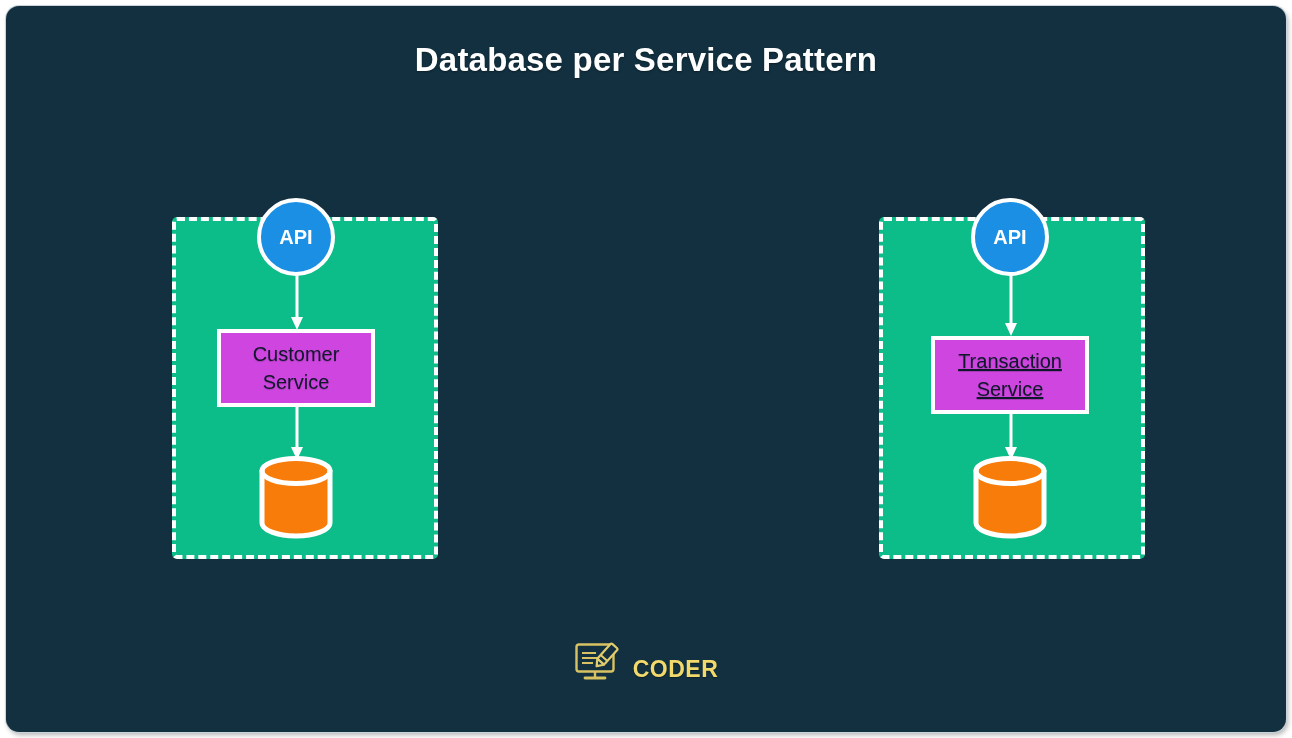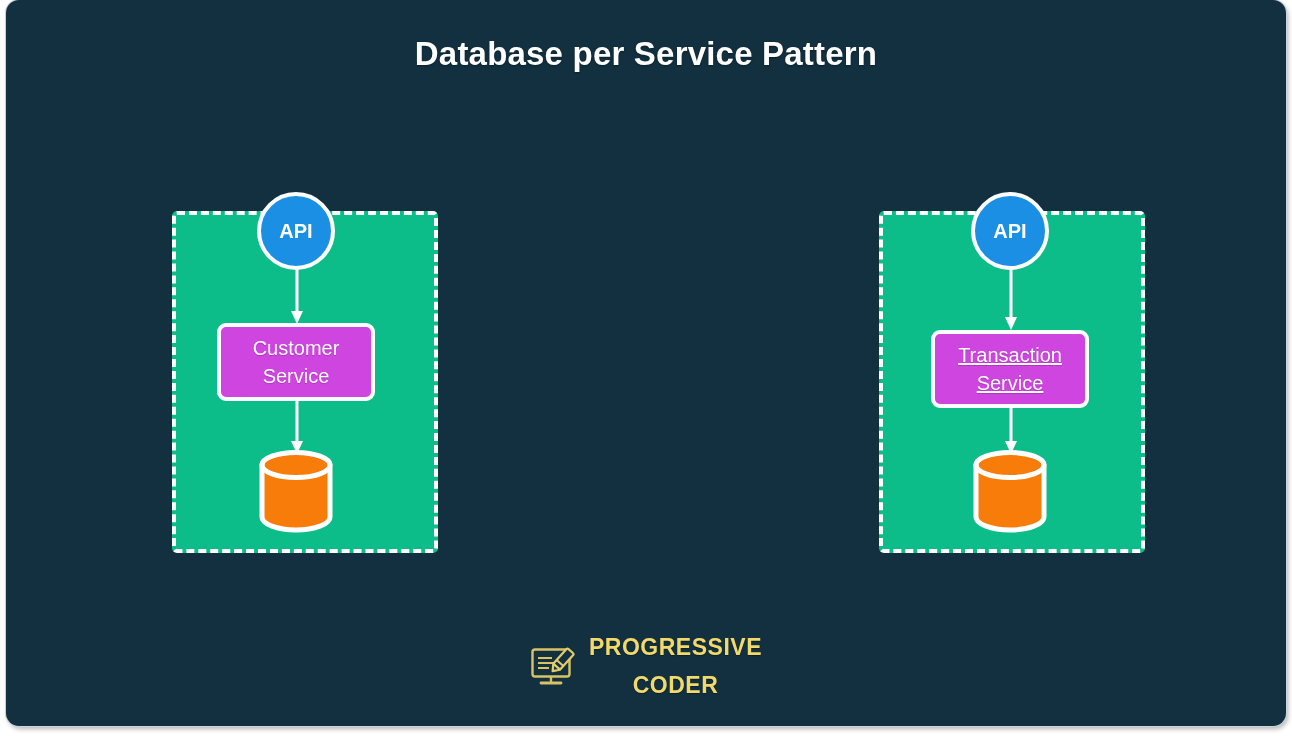"Database per Service Pattern" .panel { top: 0 -> 6px }
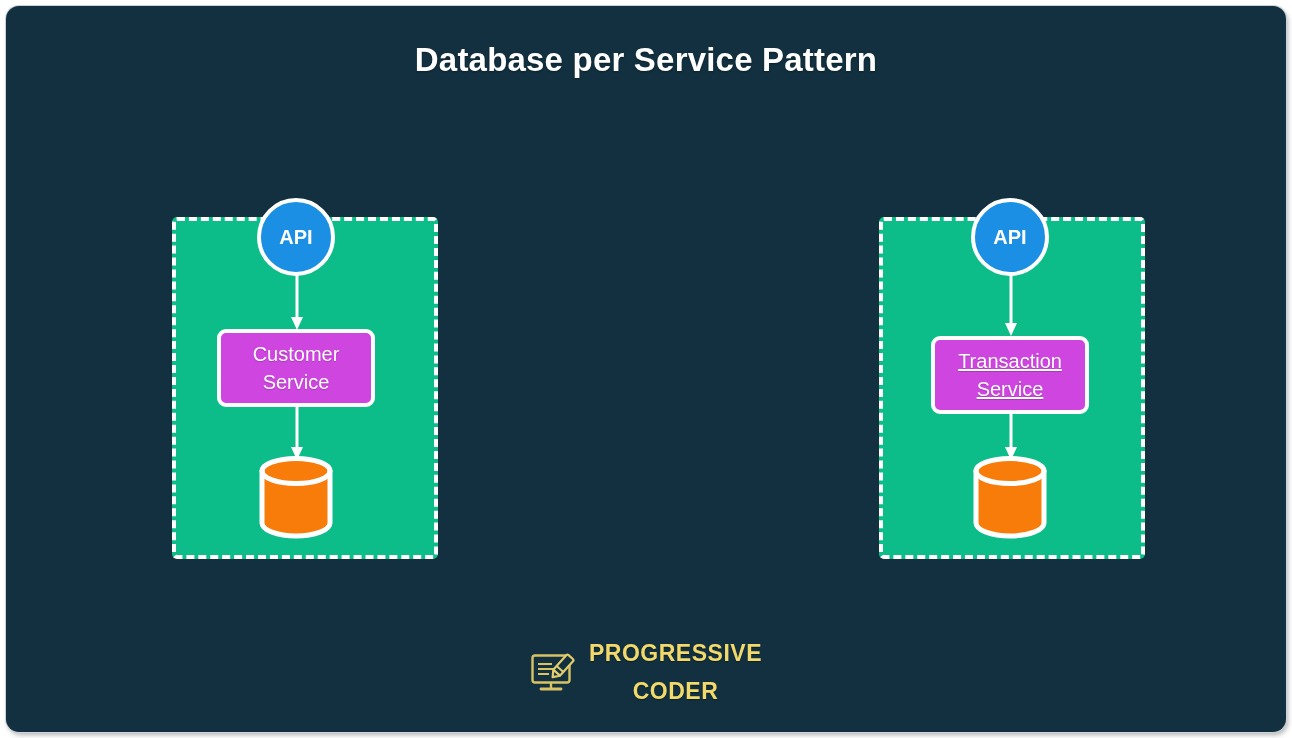"Customer" .service-box { border-radius: 9px -> 0; color: #ffffff -> #0f172a }
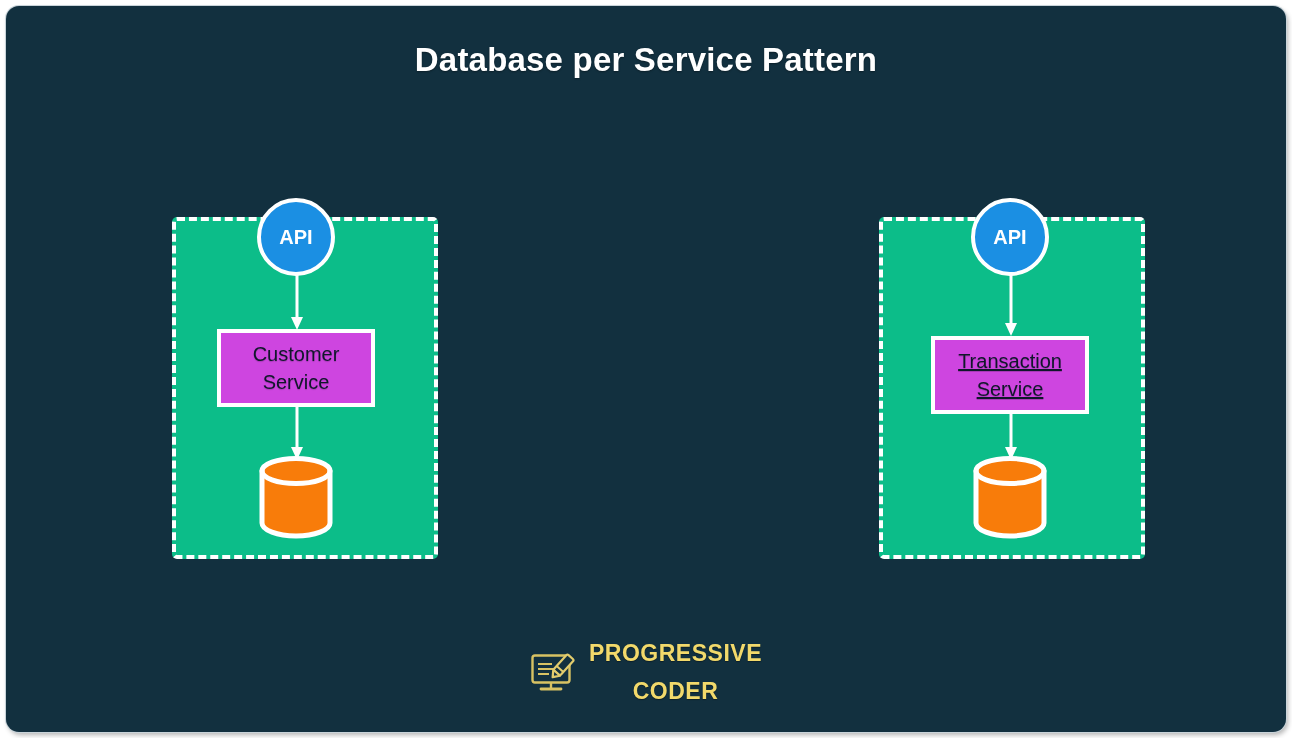"PROGRESSIVE" span.logo-line1 { html: <span>PROGRESSIVE</span> -> none }
